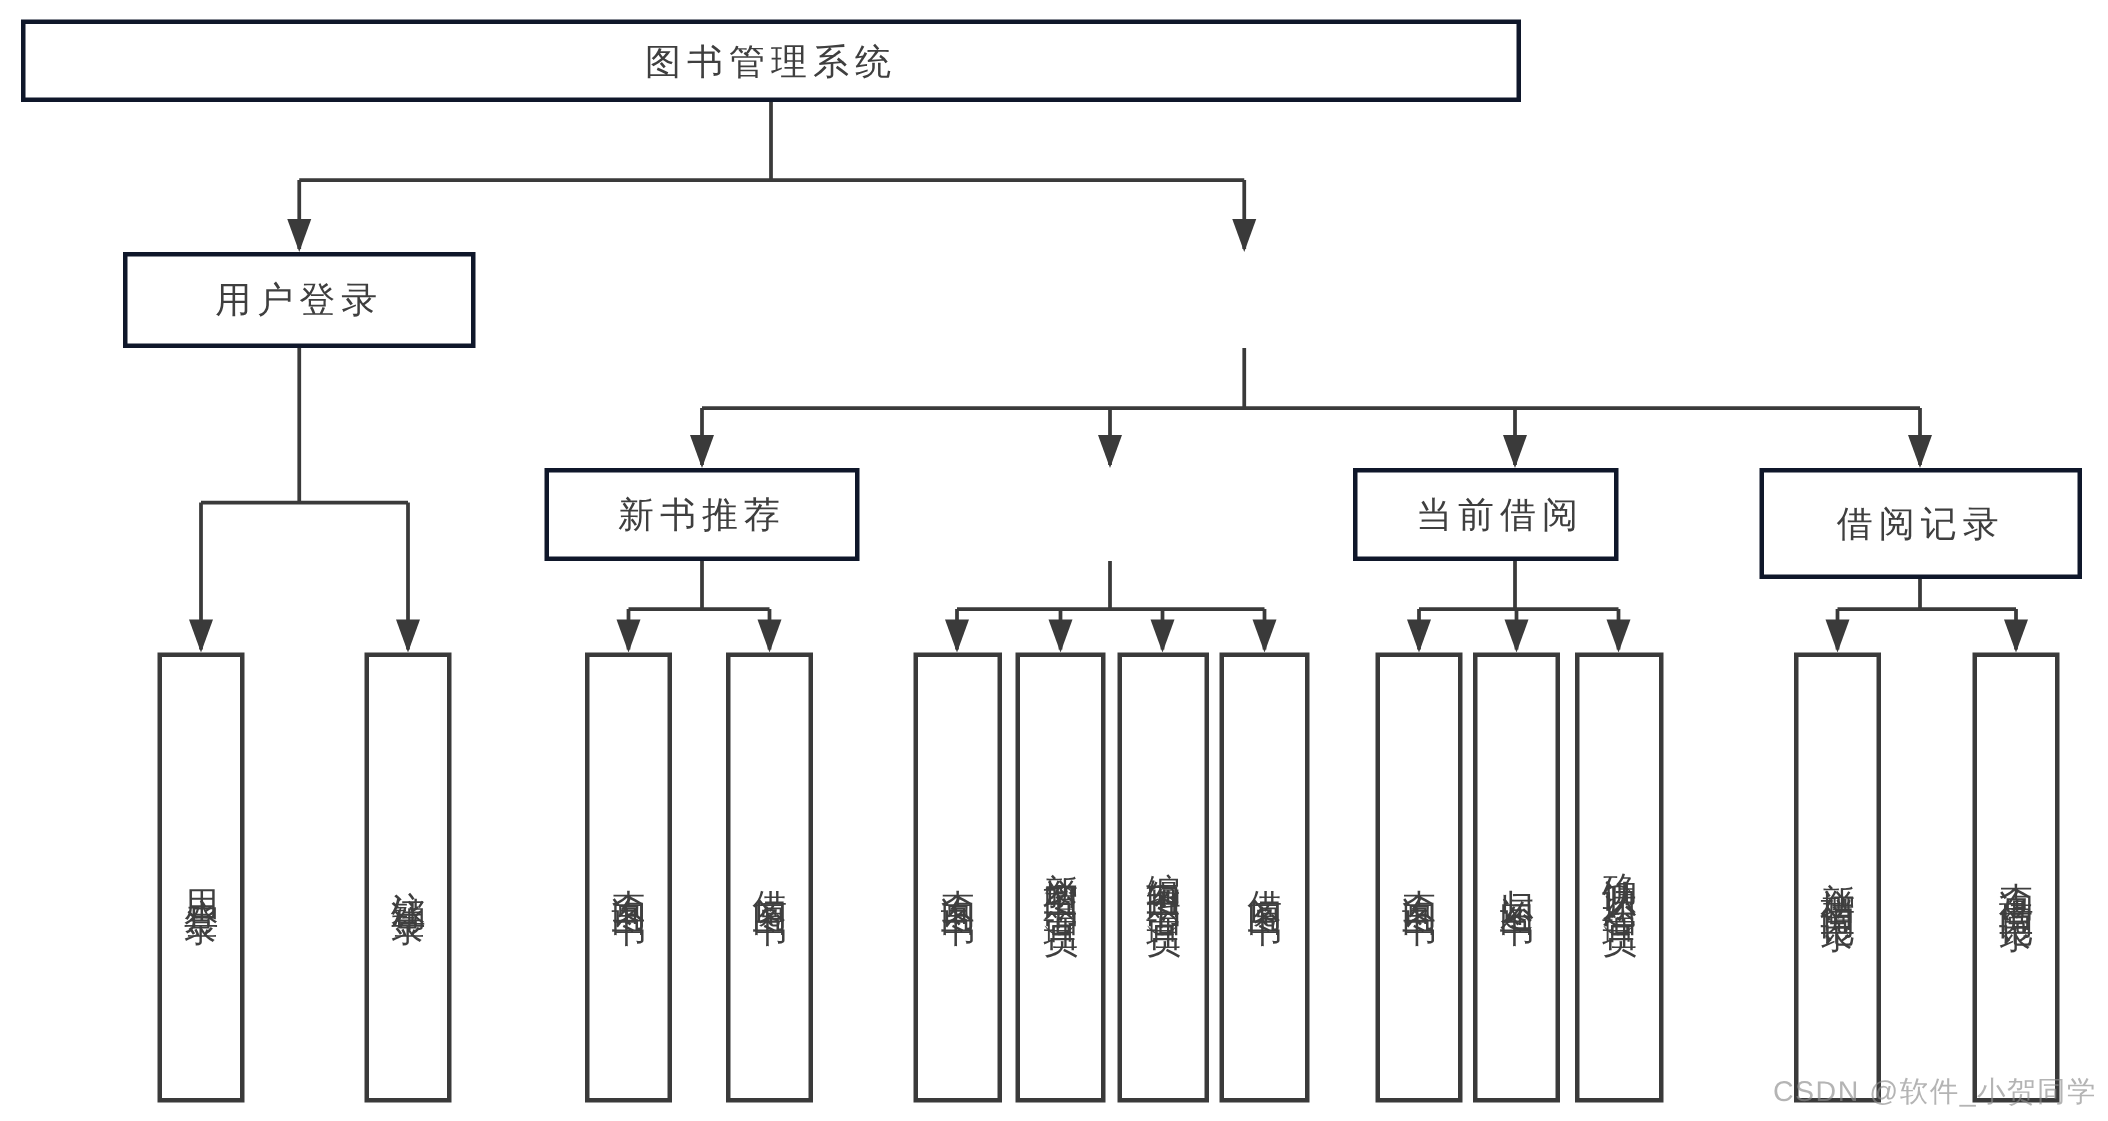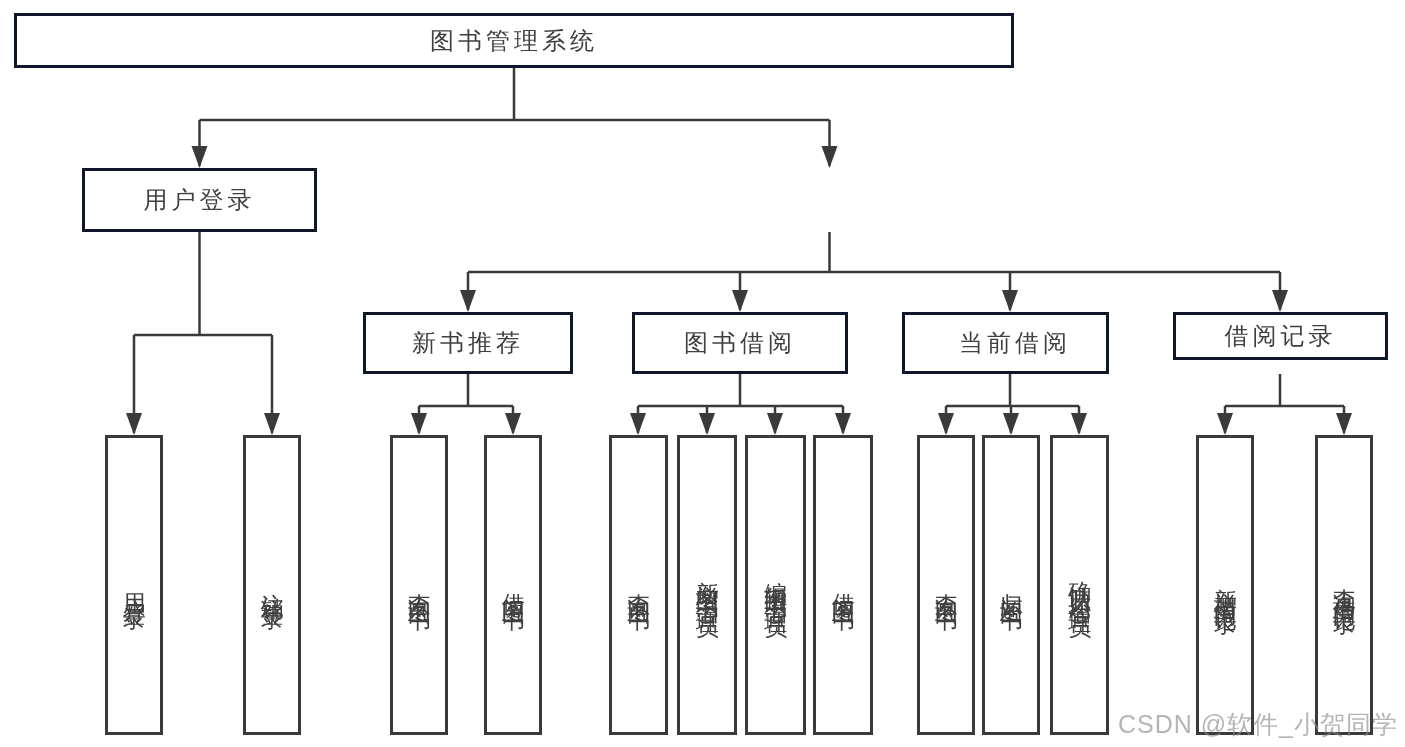"图书借阅" div.node { html: <div>图书借阅</div> -> none }
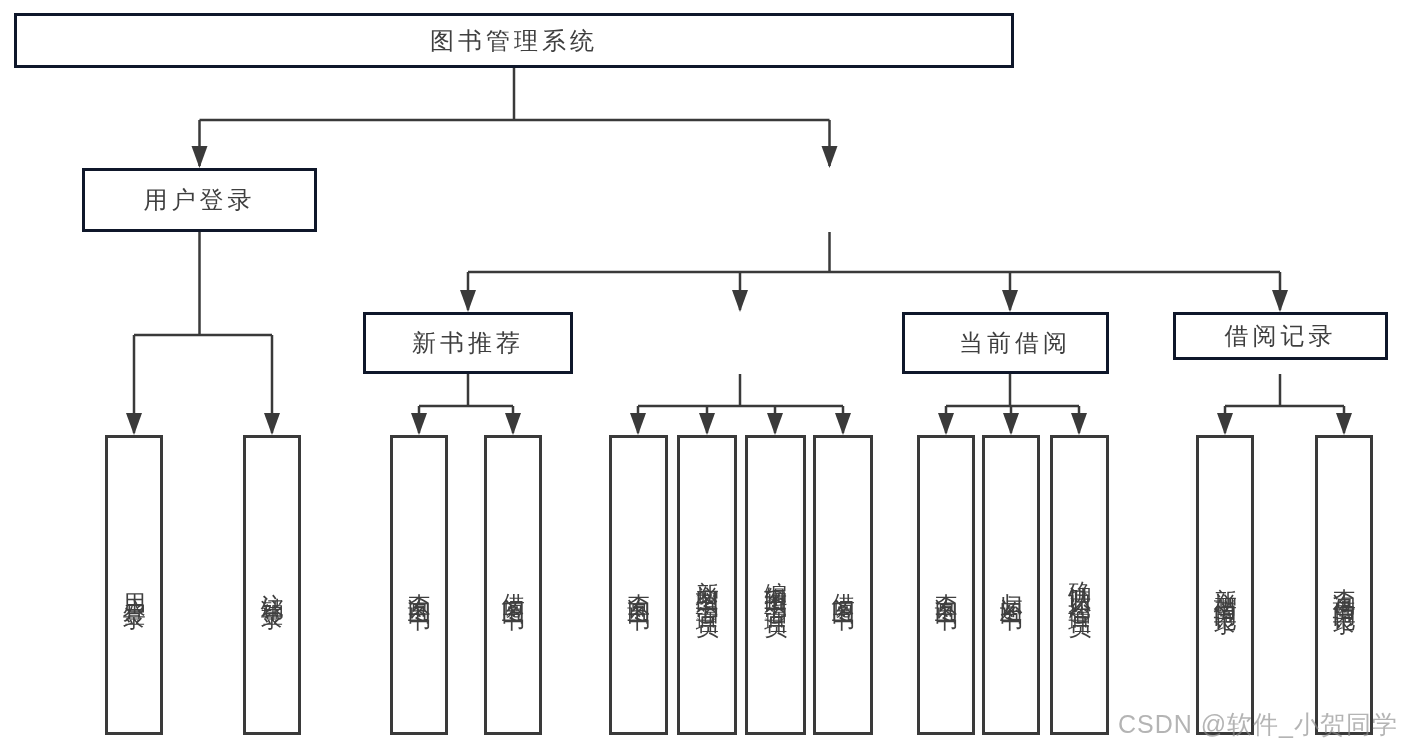"当前借阅" div.node { width: 207px -> 177px }
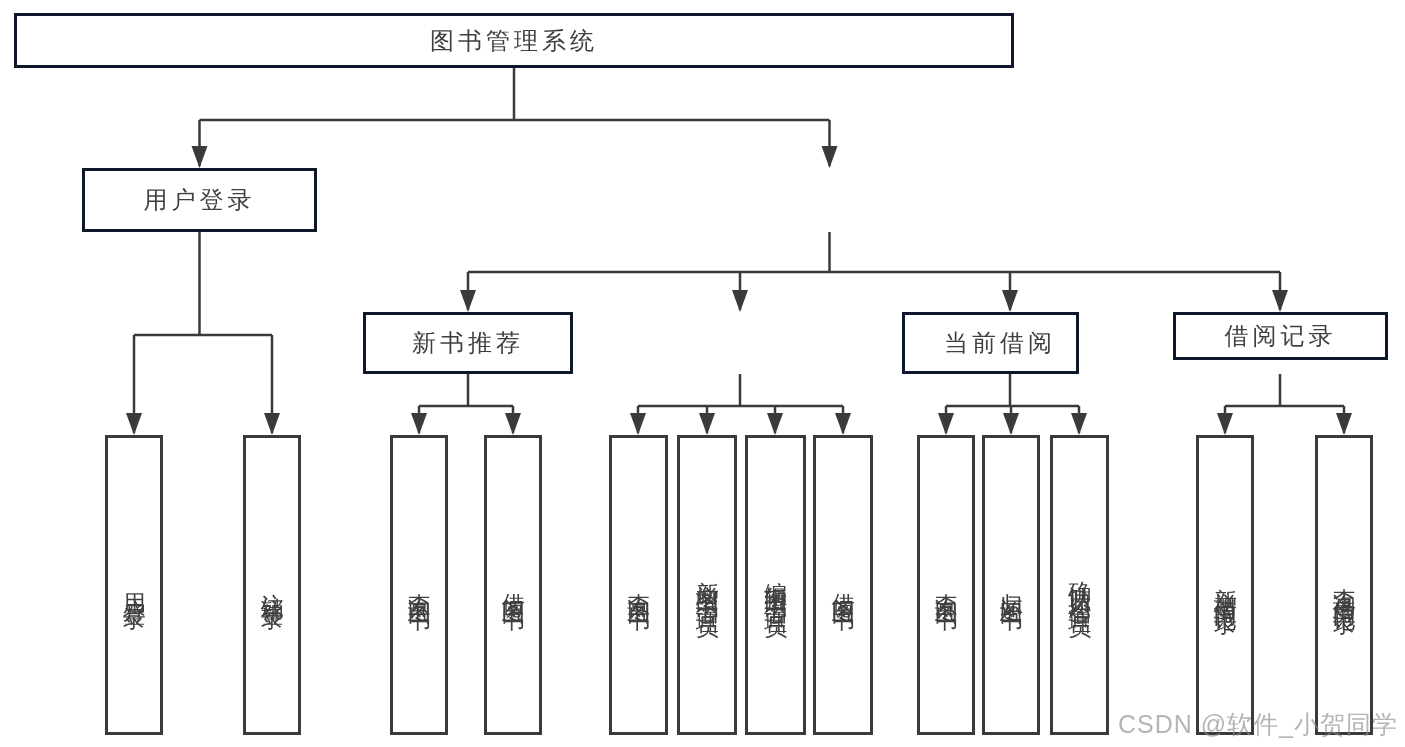"借阅记录" div.node { height: 48px -> 74px }
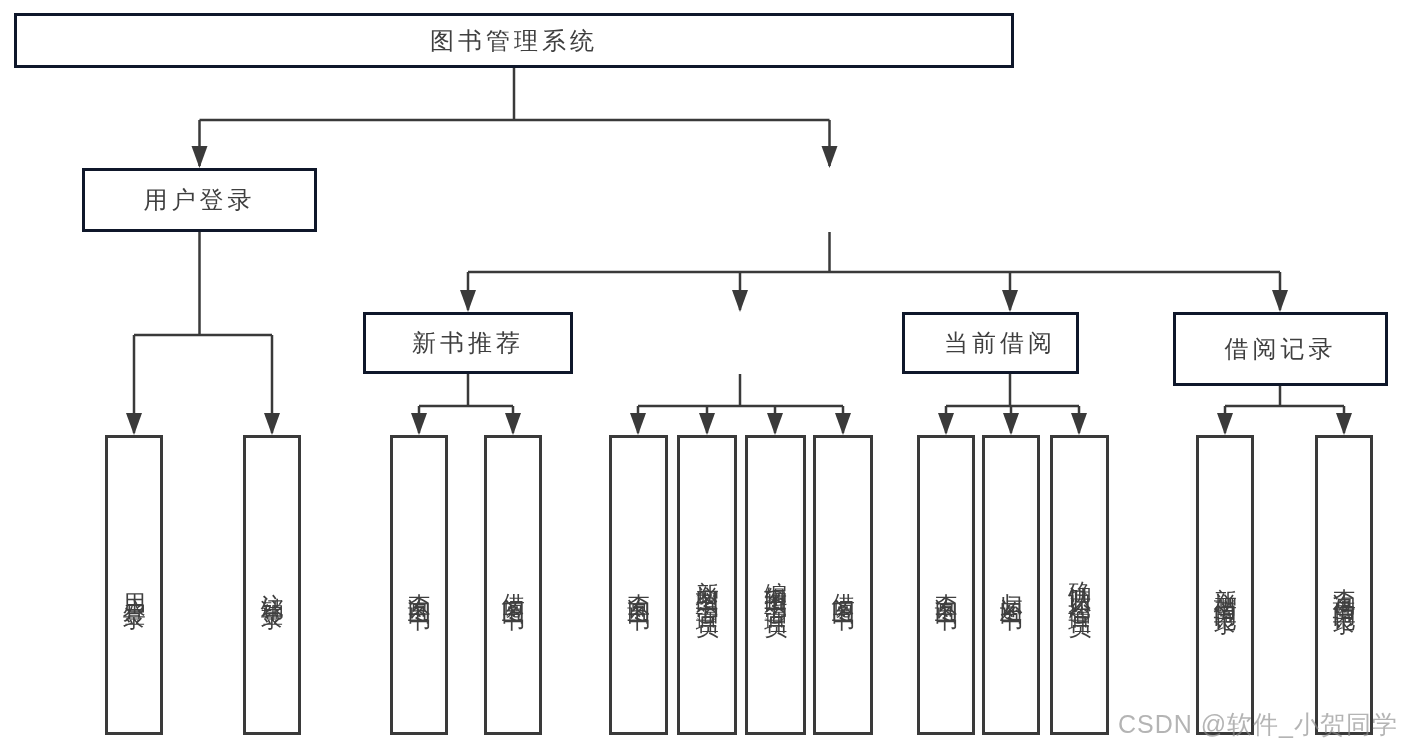"CSDN @软件_小贺同学" #watermark { font-size: 25px -> 19px }
